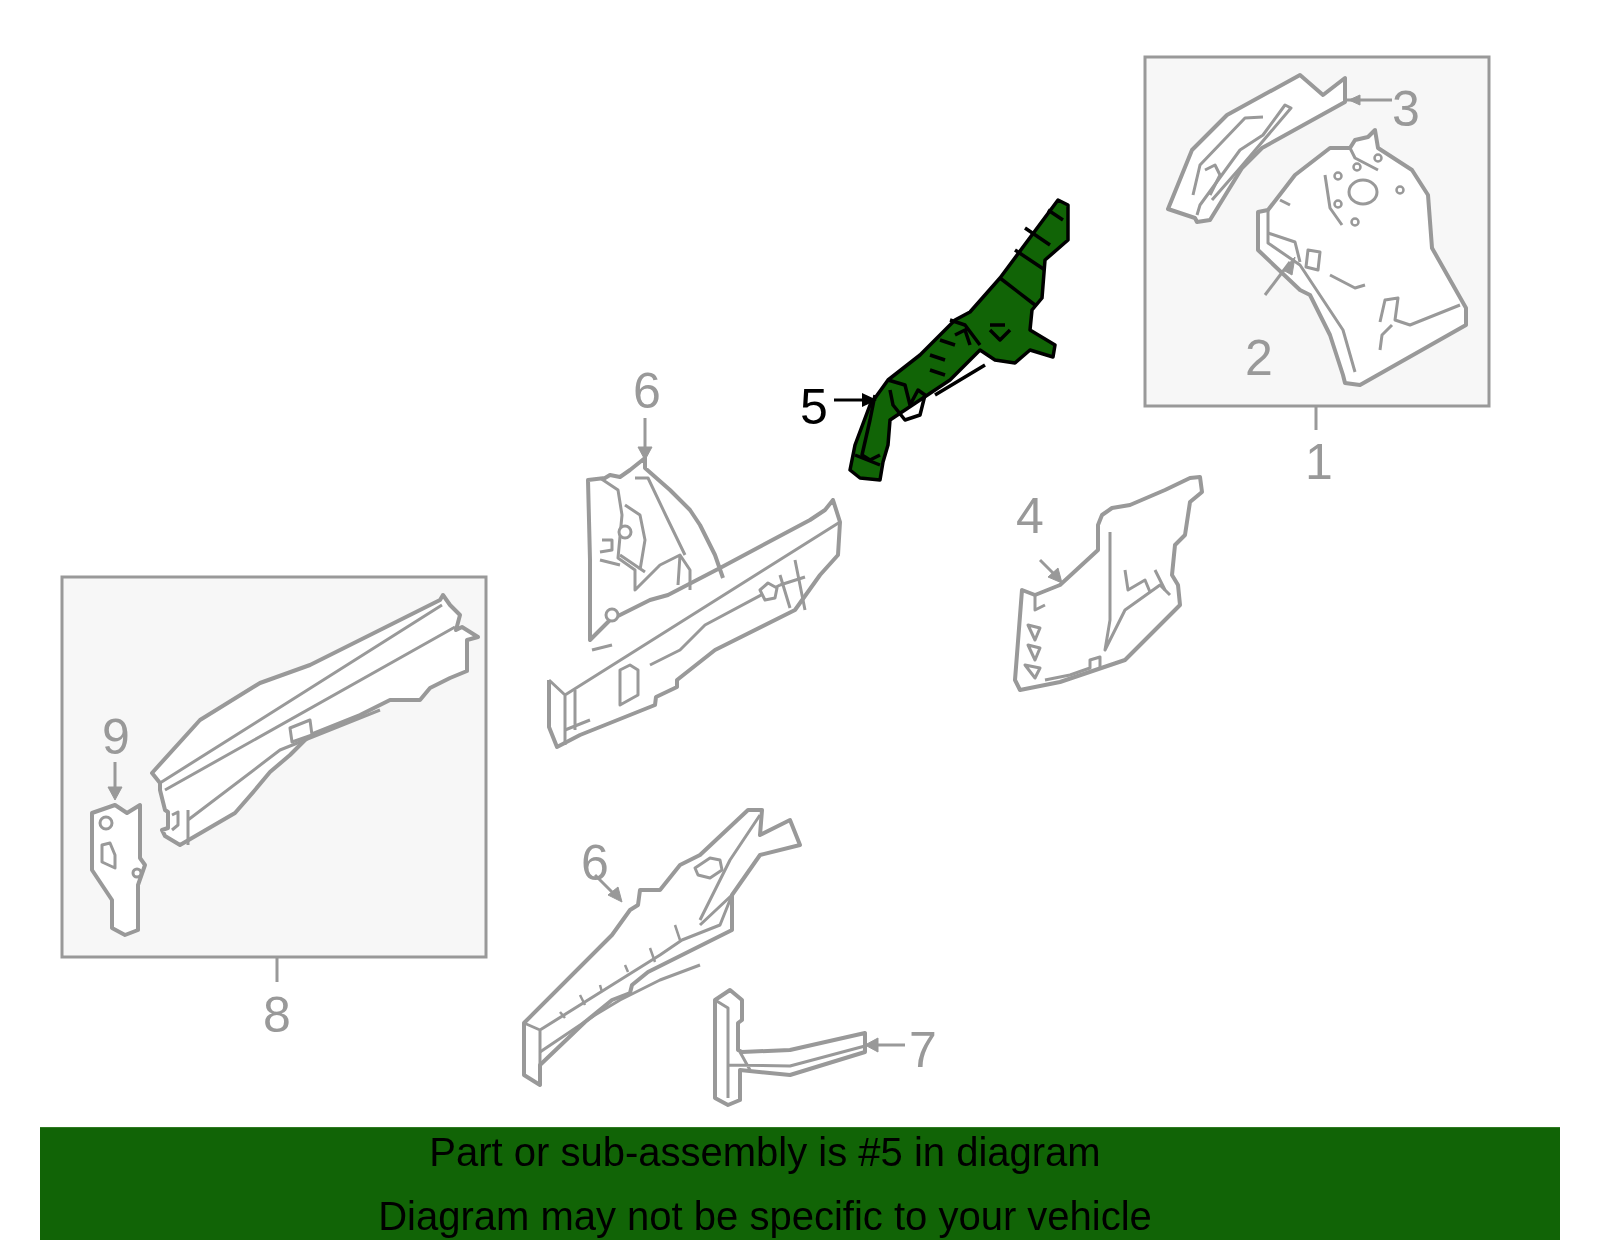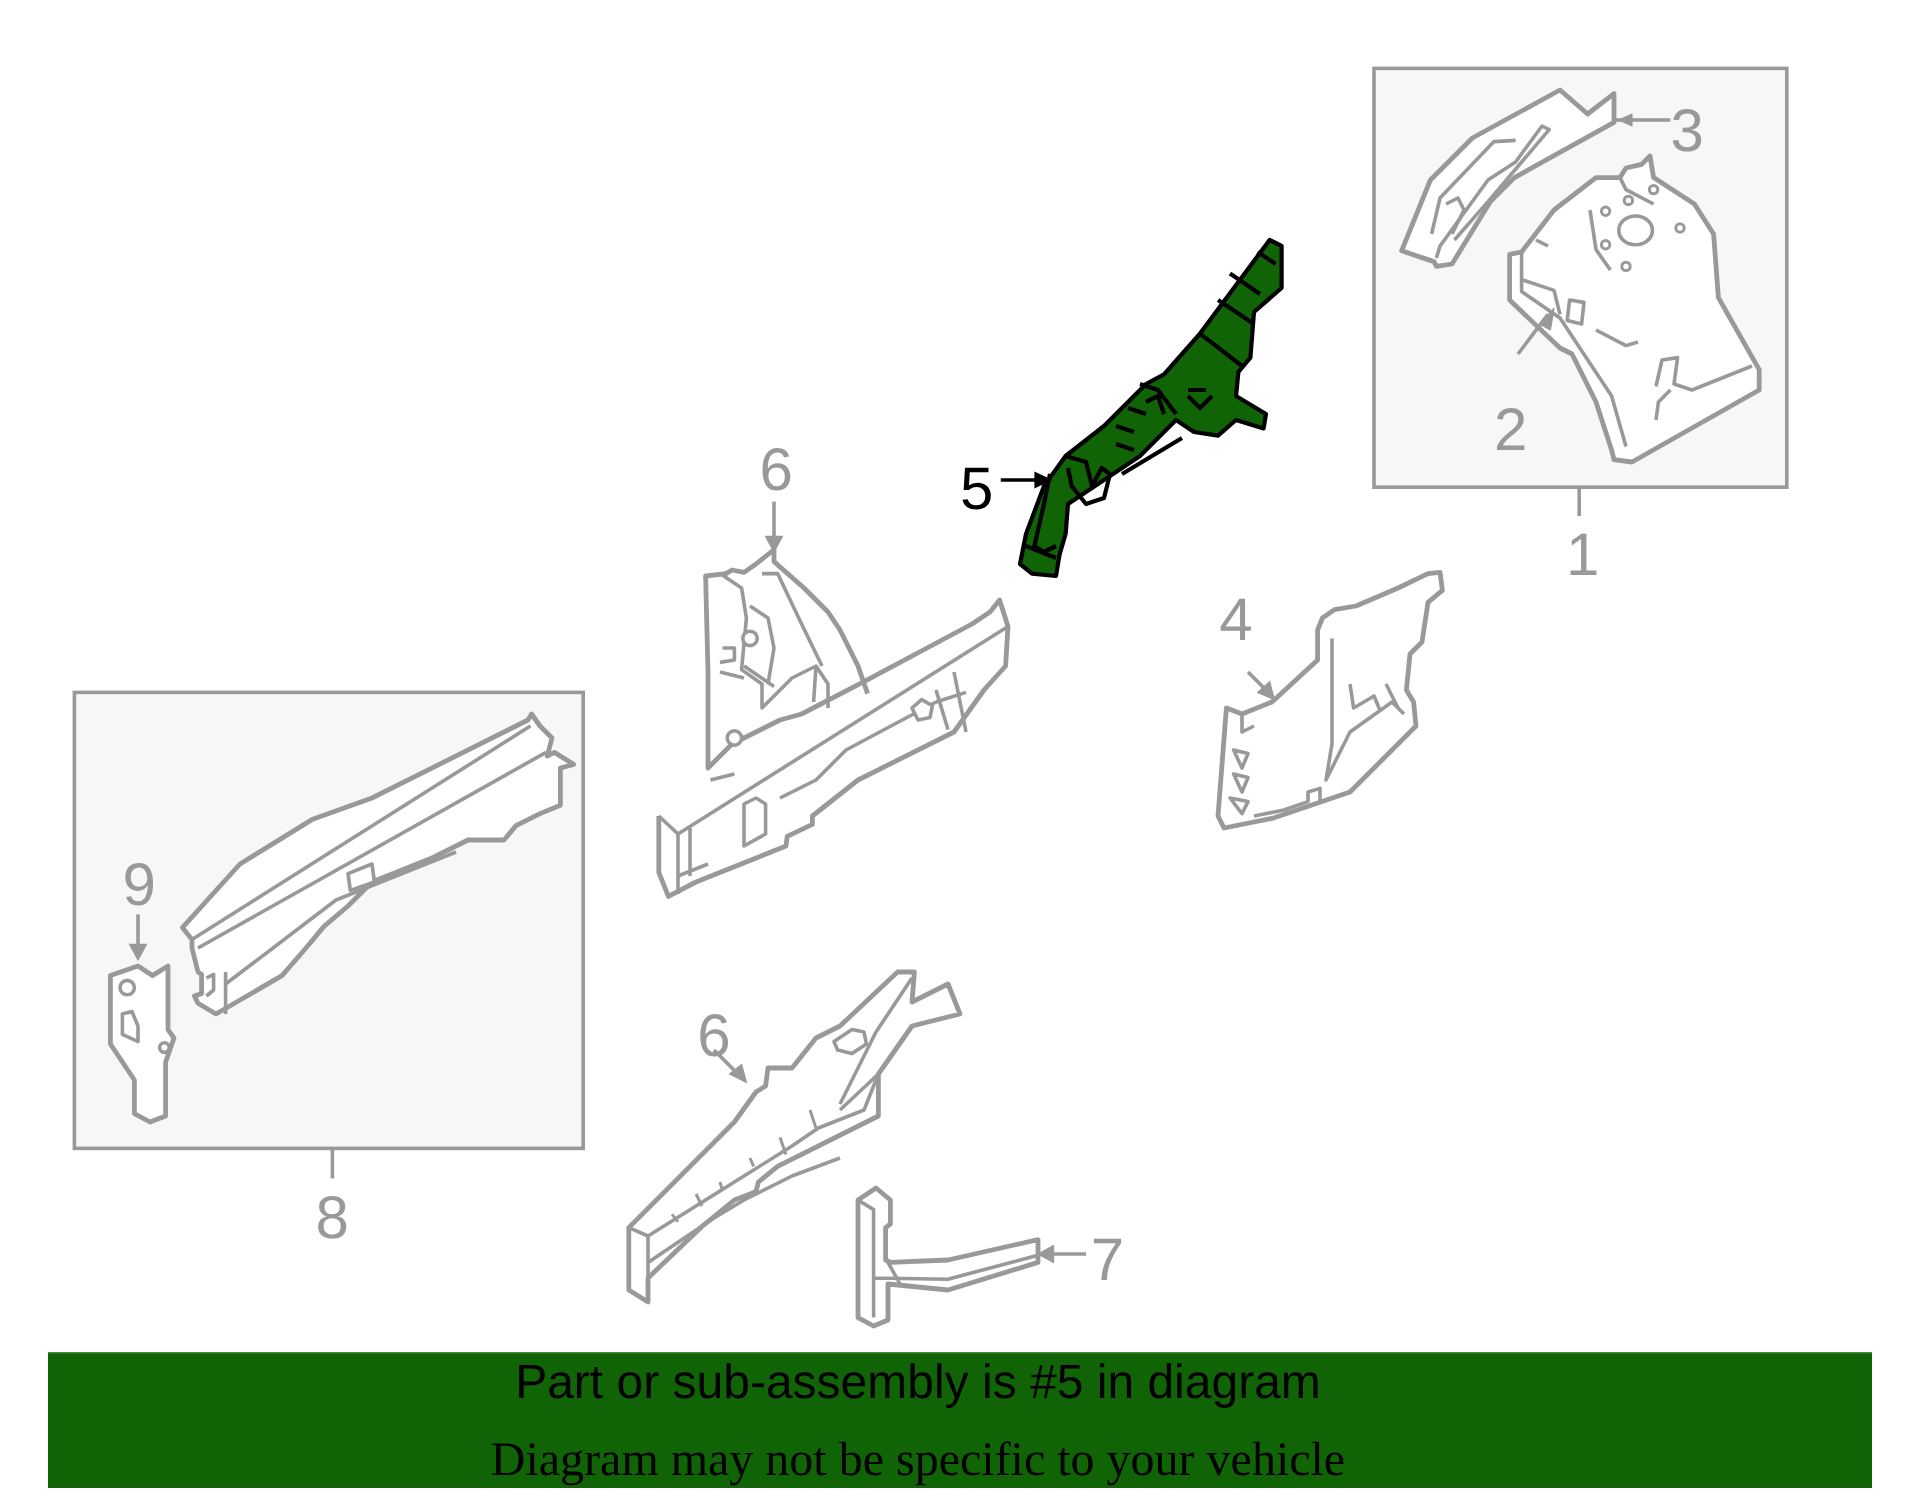"Diagram may not be specific" .banner-line.l2 { font-family: Liberation Serif, serif -> none }
